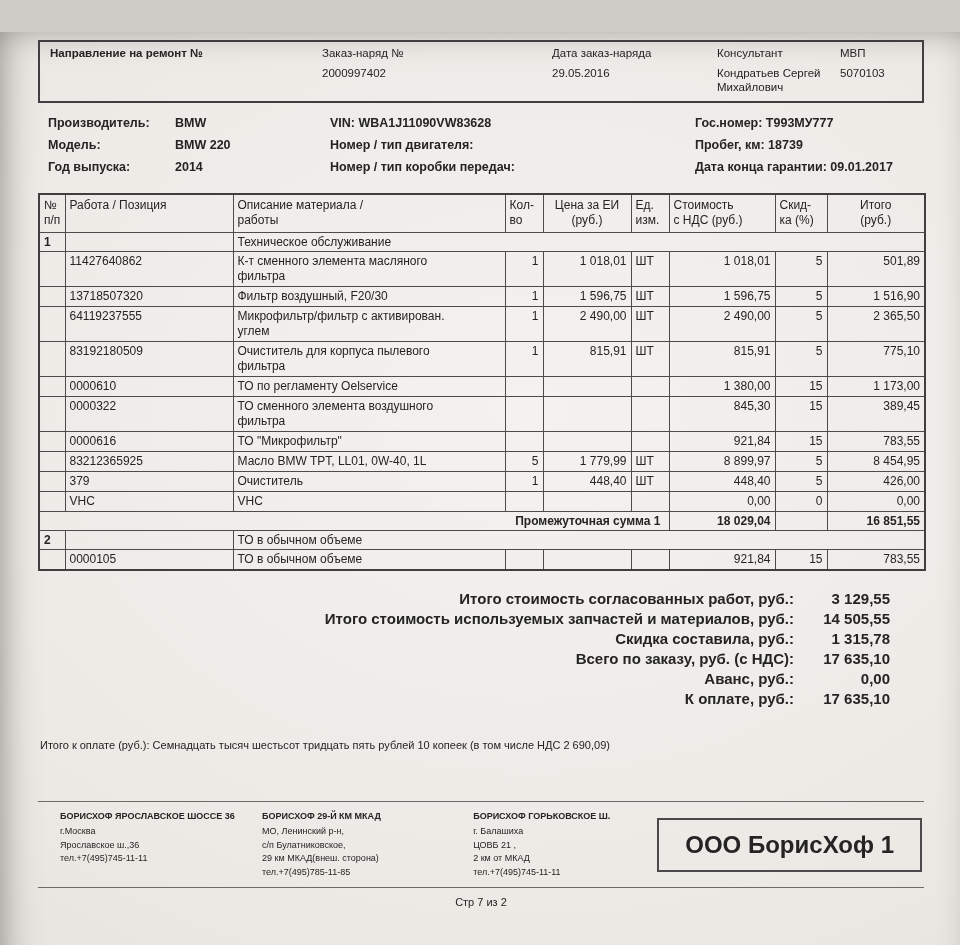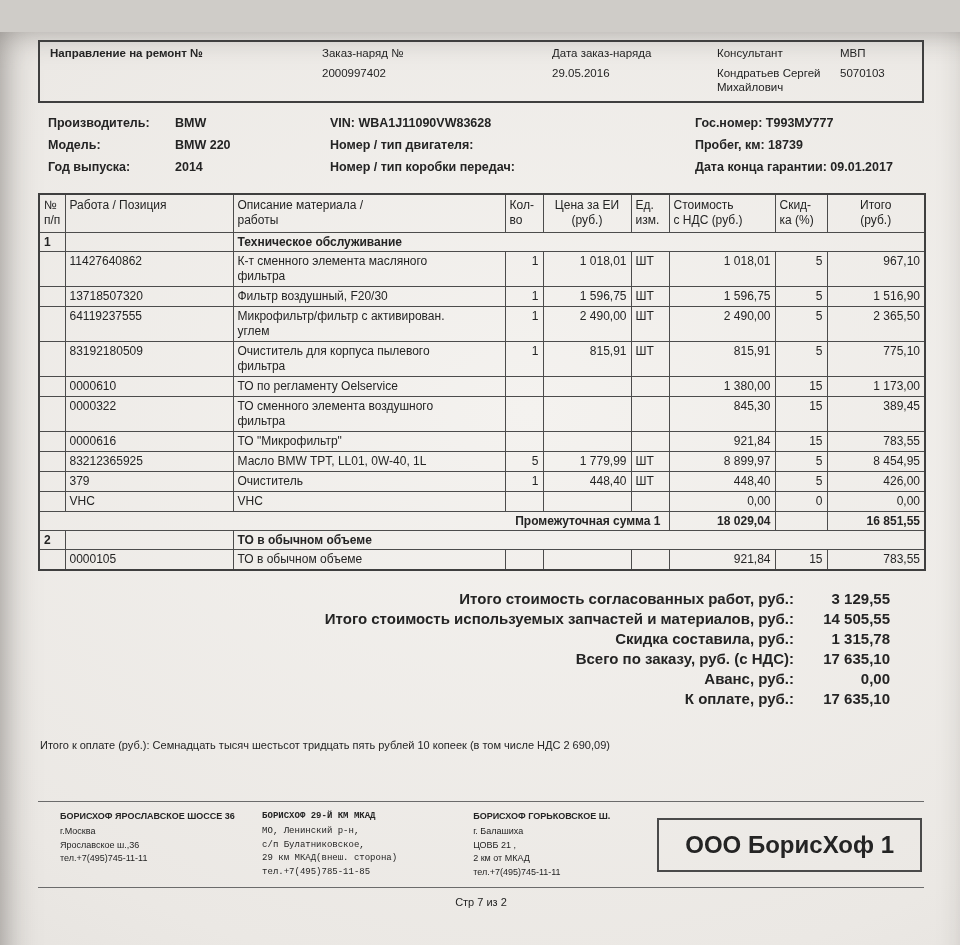"Техническое обслуживание" .sec-title { font-weight: bold -> normal }
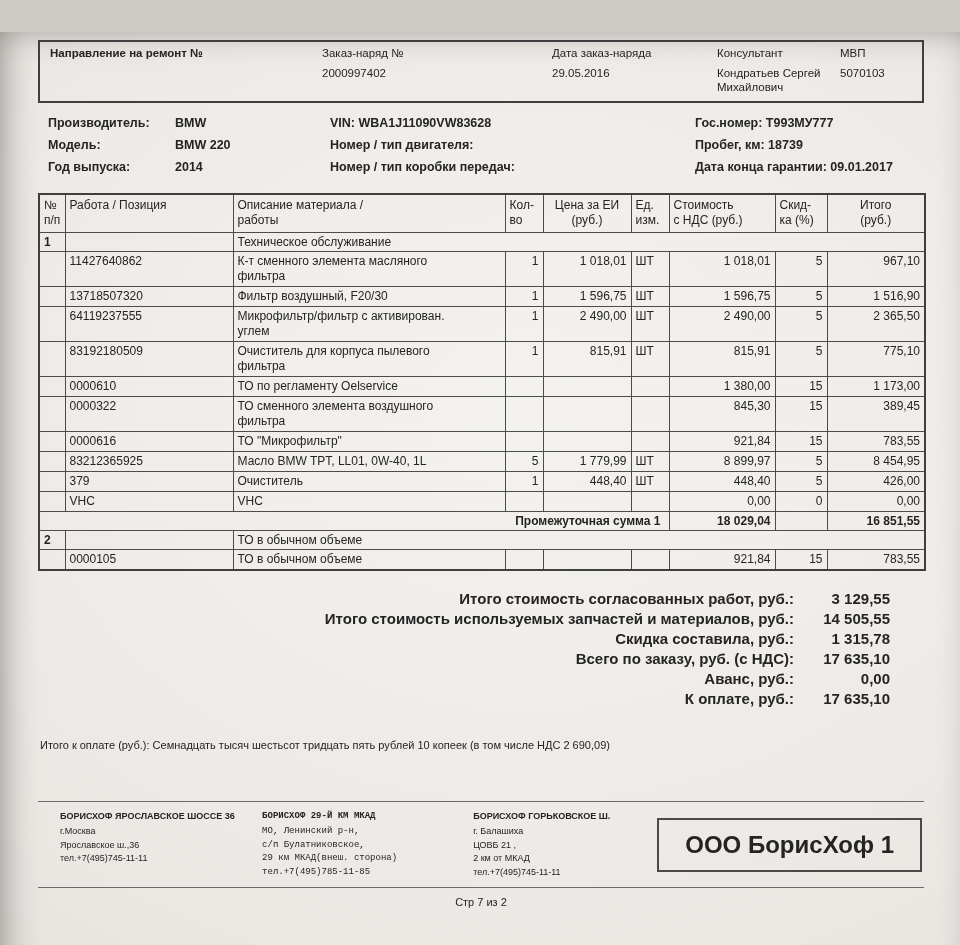"967,10" td.num { text: 967,10 -> 501,89 }
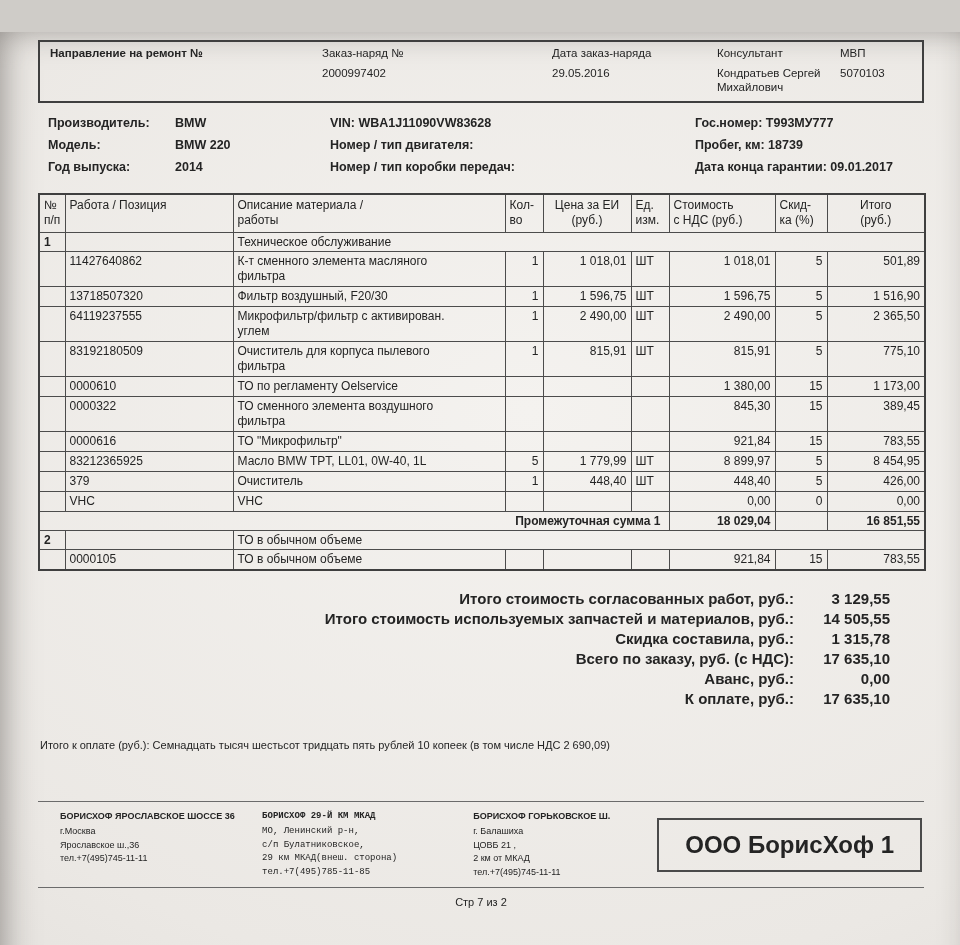"БОРИСХОФ 29-Й КМ МКАД" .branch:nth-child(2) { font-family: Liberation Mono, monospace -> none }
